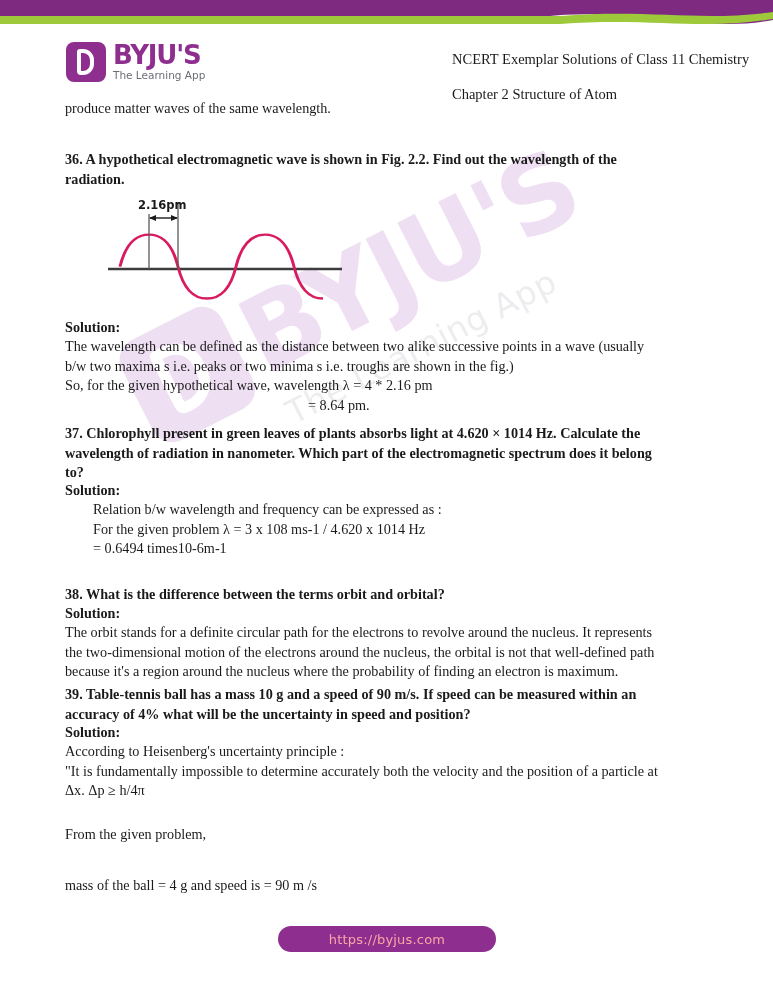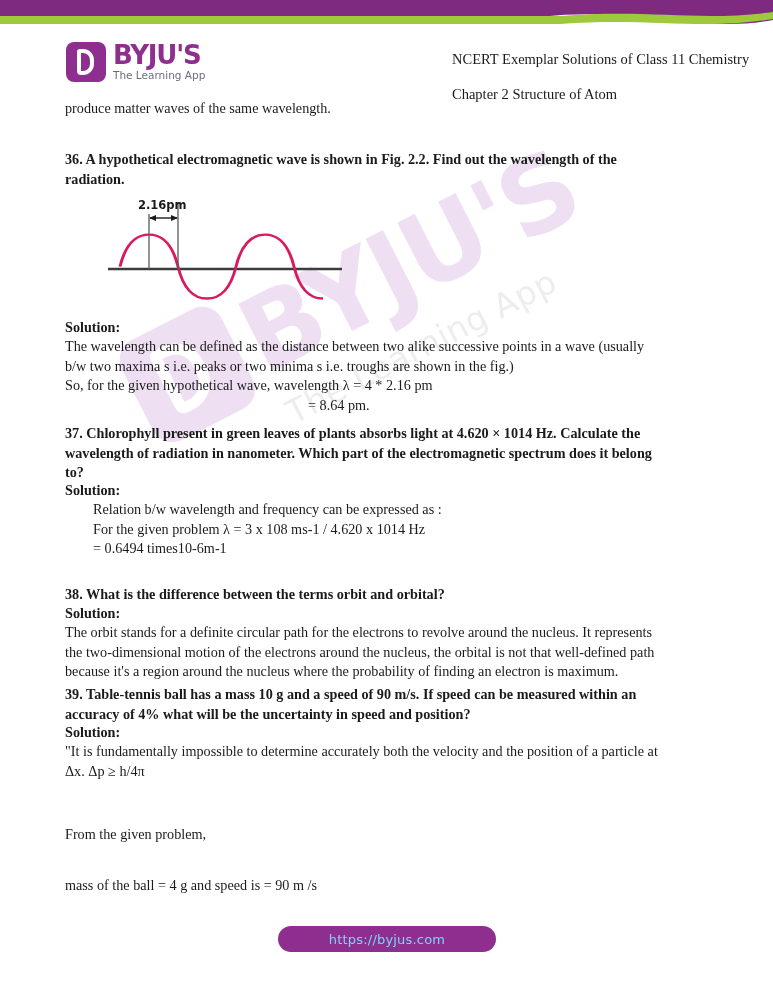"According to Heisenberg's uncertainty" p { html: none -> <p>According to Heisenberg's uncertainty principle :</p> }
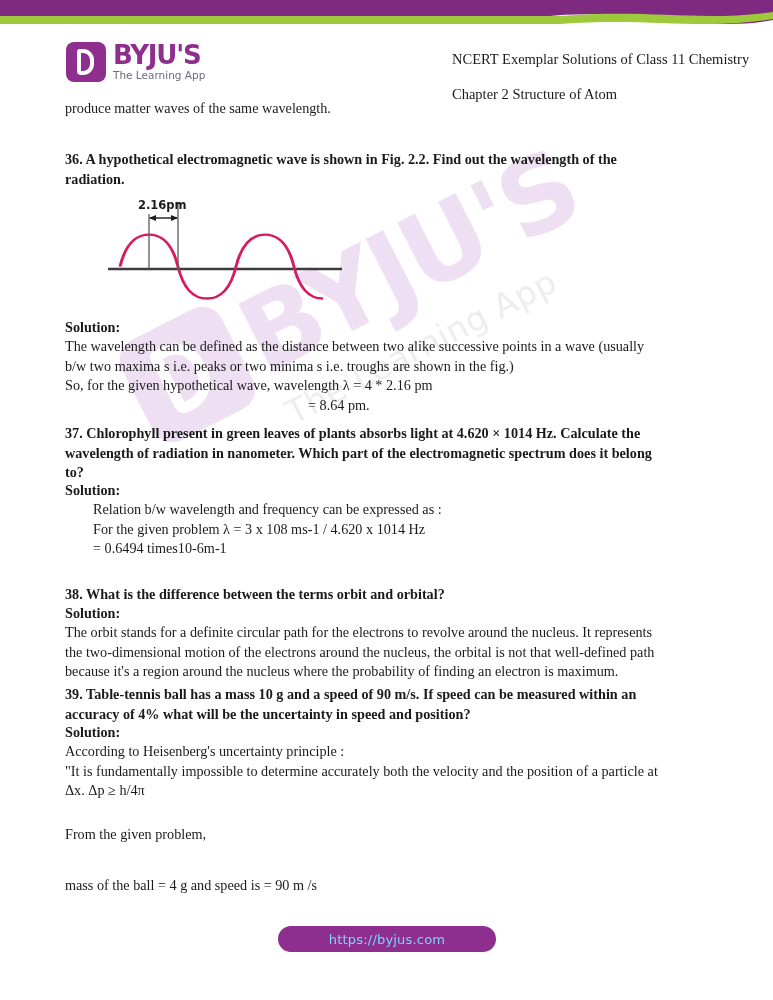"https://byjus.com" .footer-pill span { color: #7dd3fc -> #fca5a5 }
